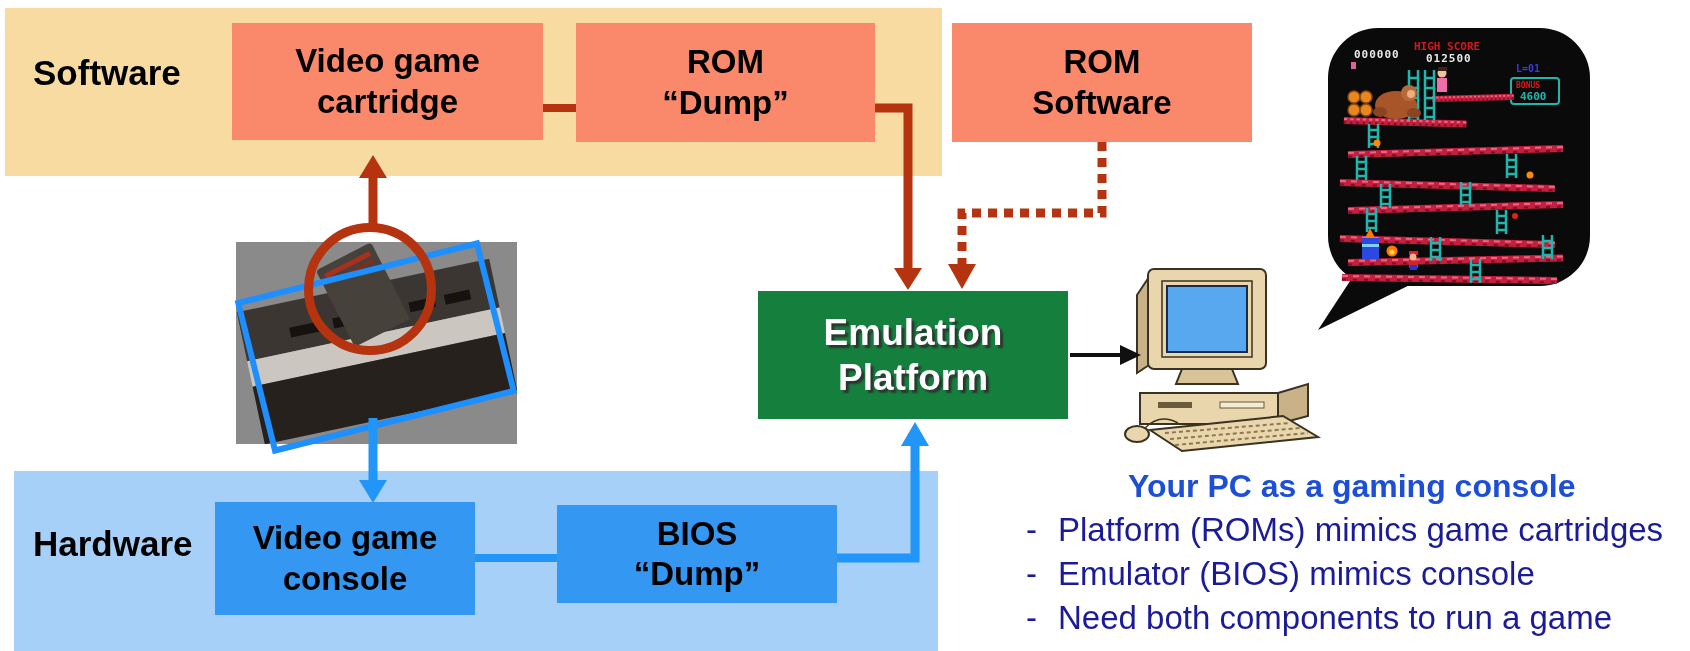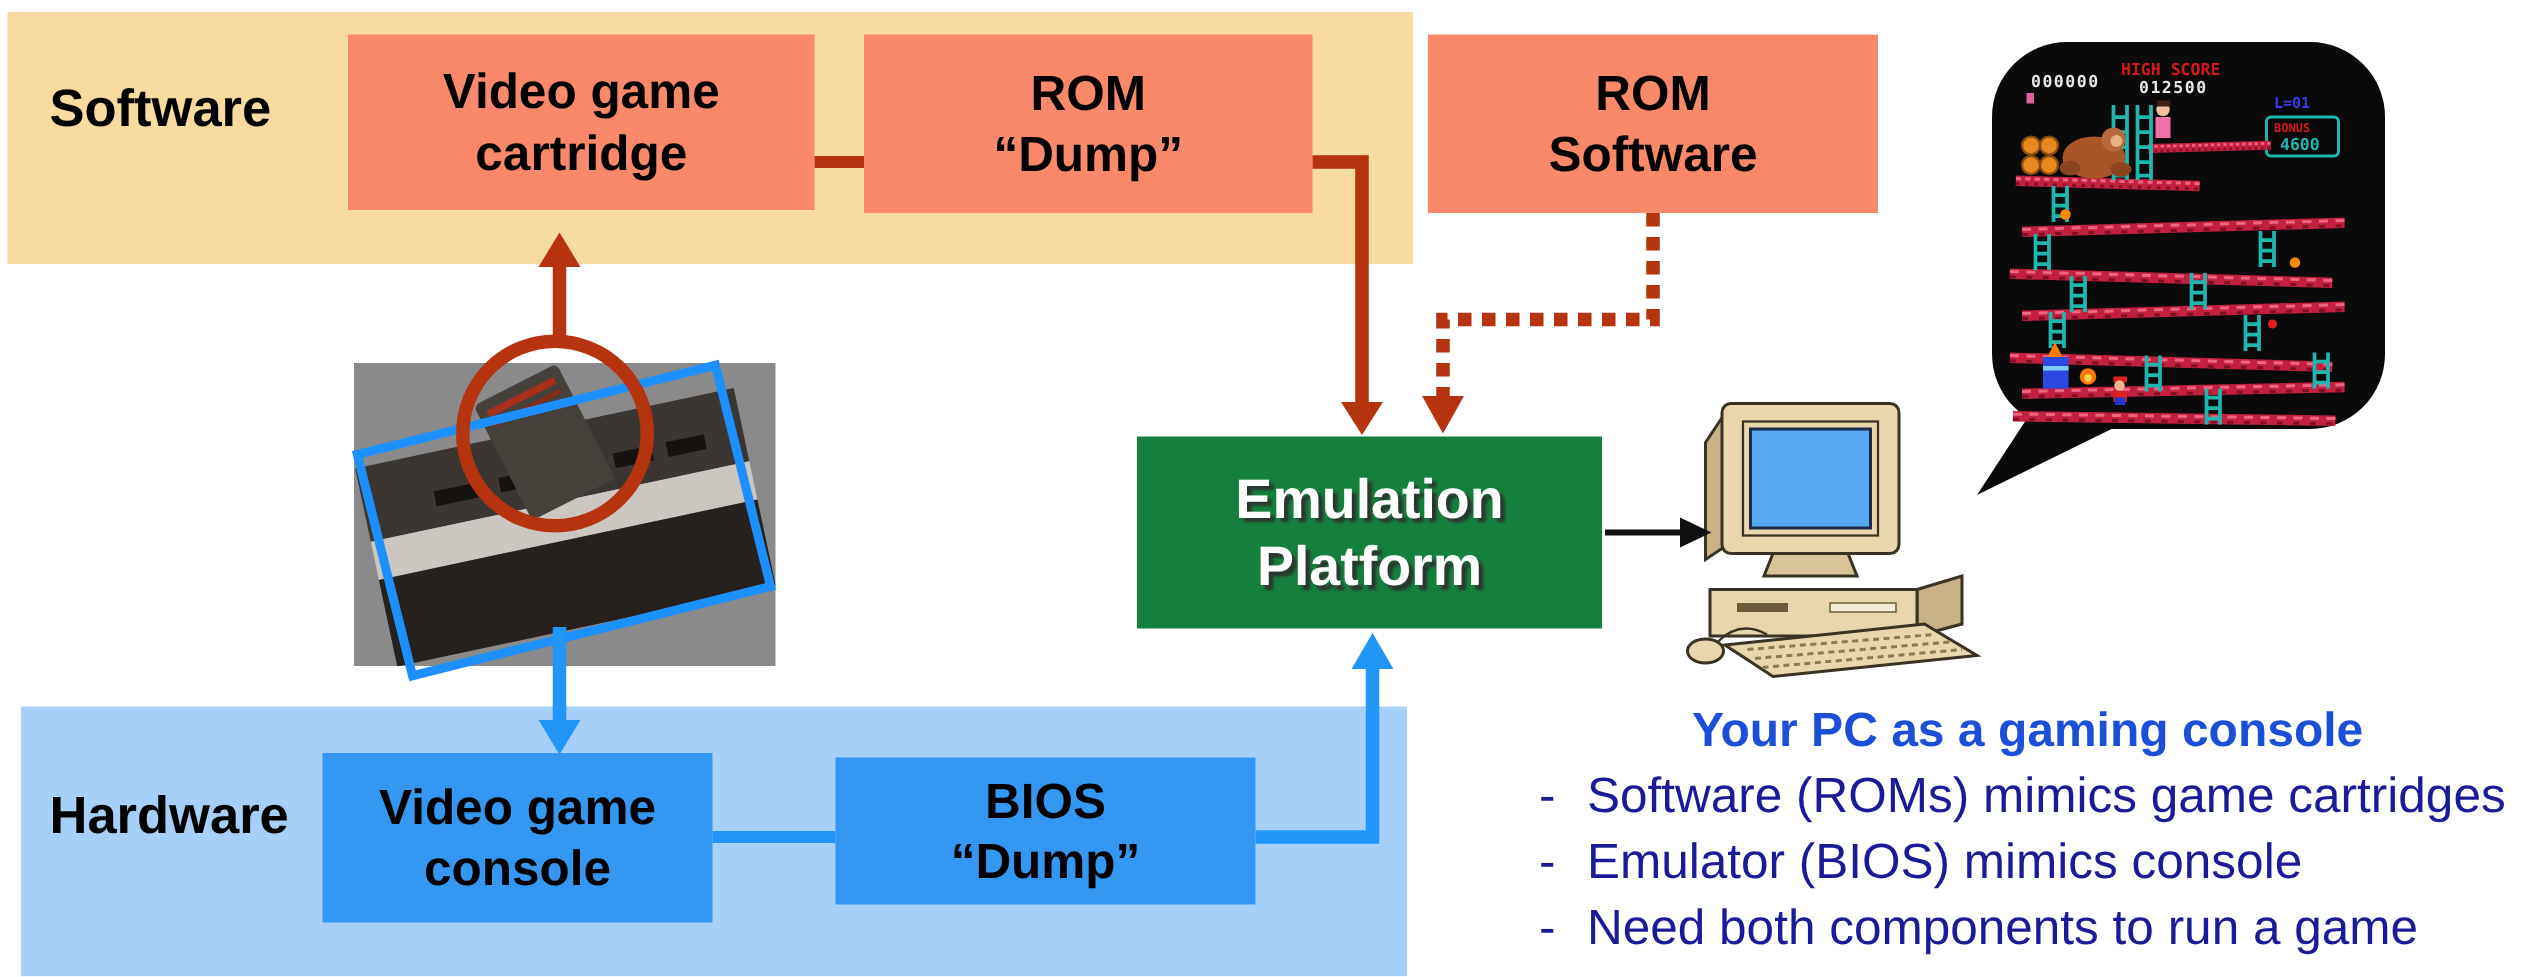"Software (ROMs) mimics game cartridges" span { text: Software -> Platform }
